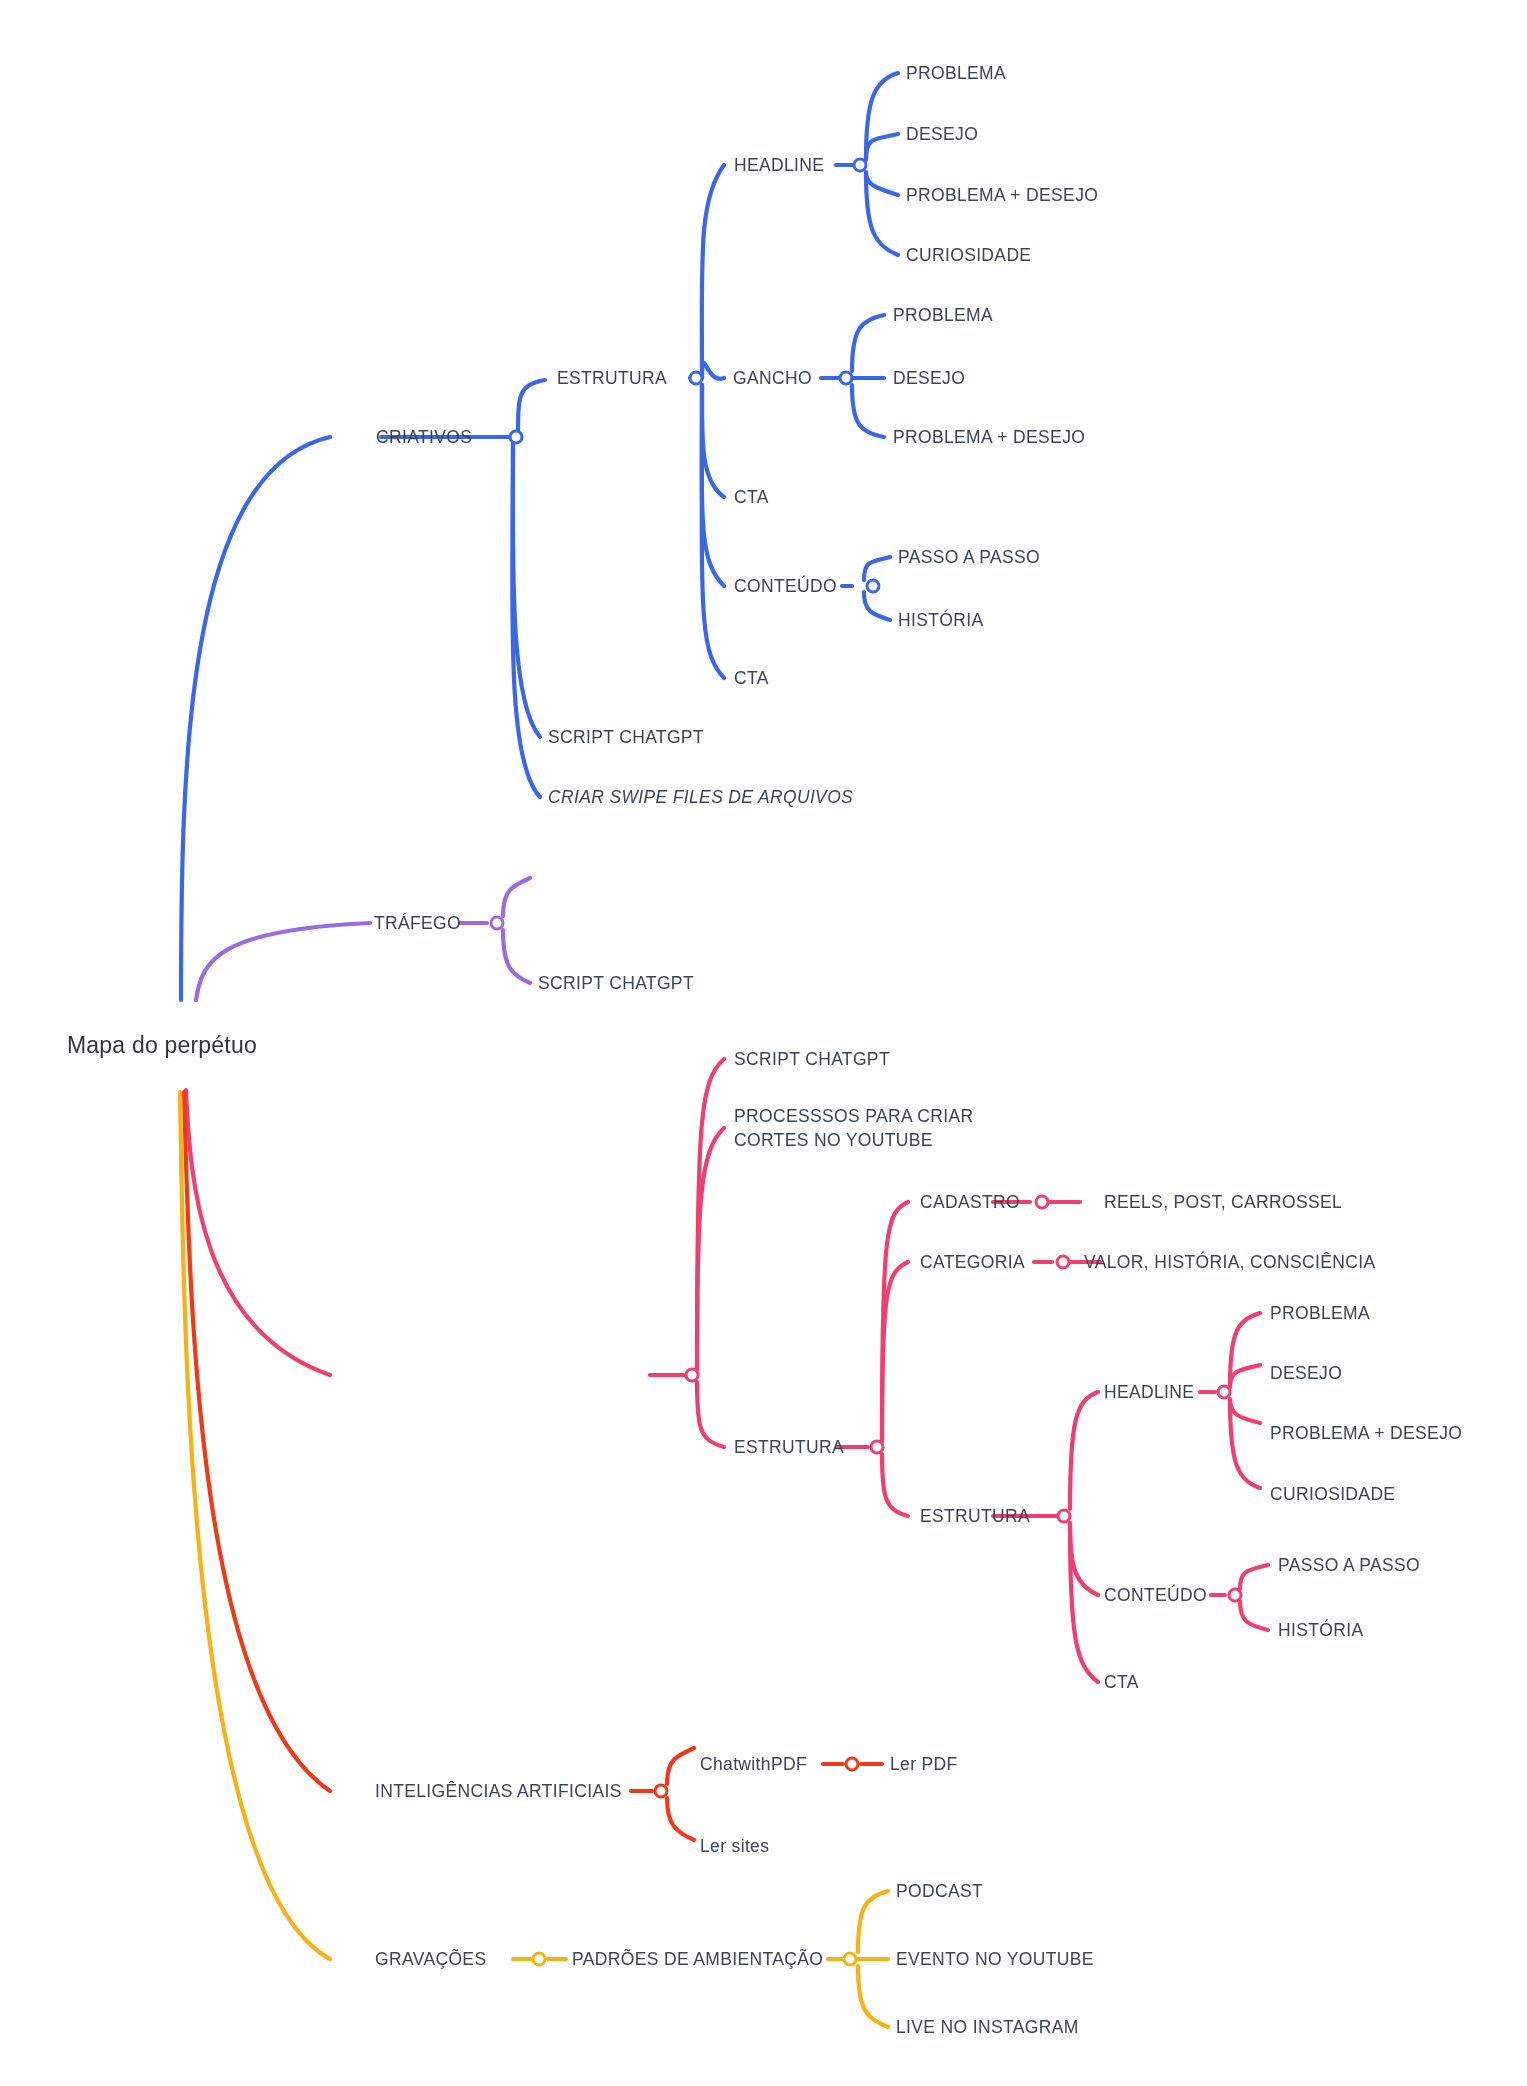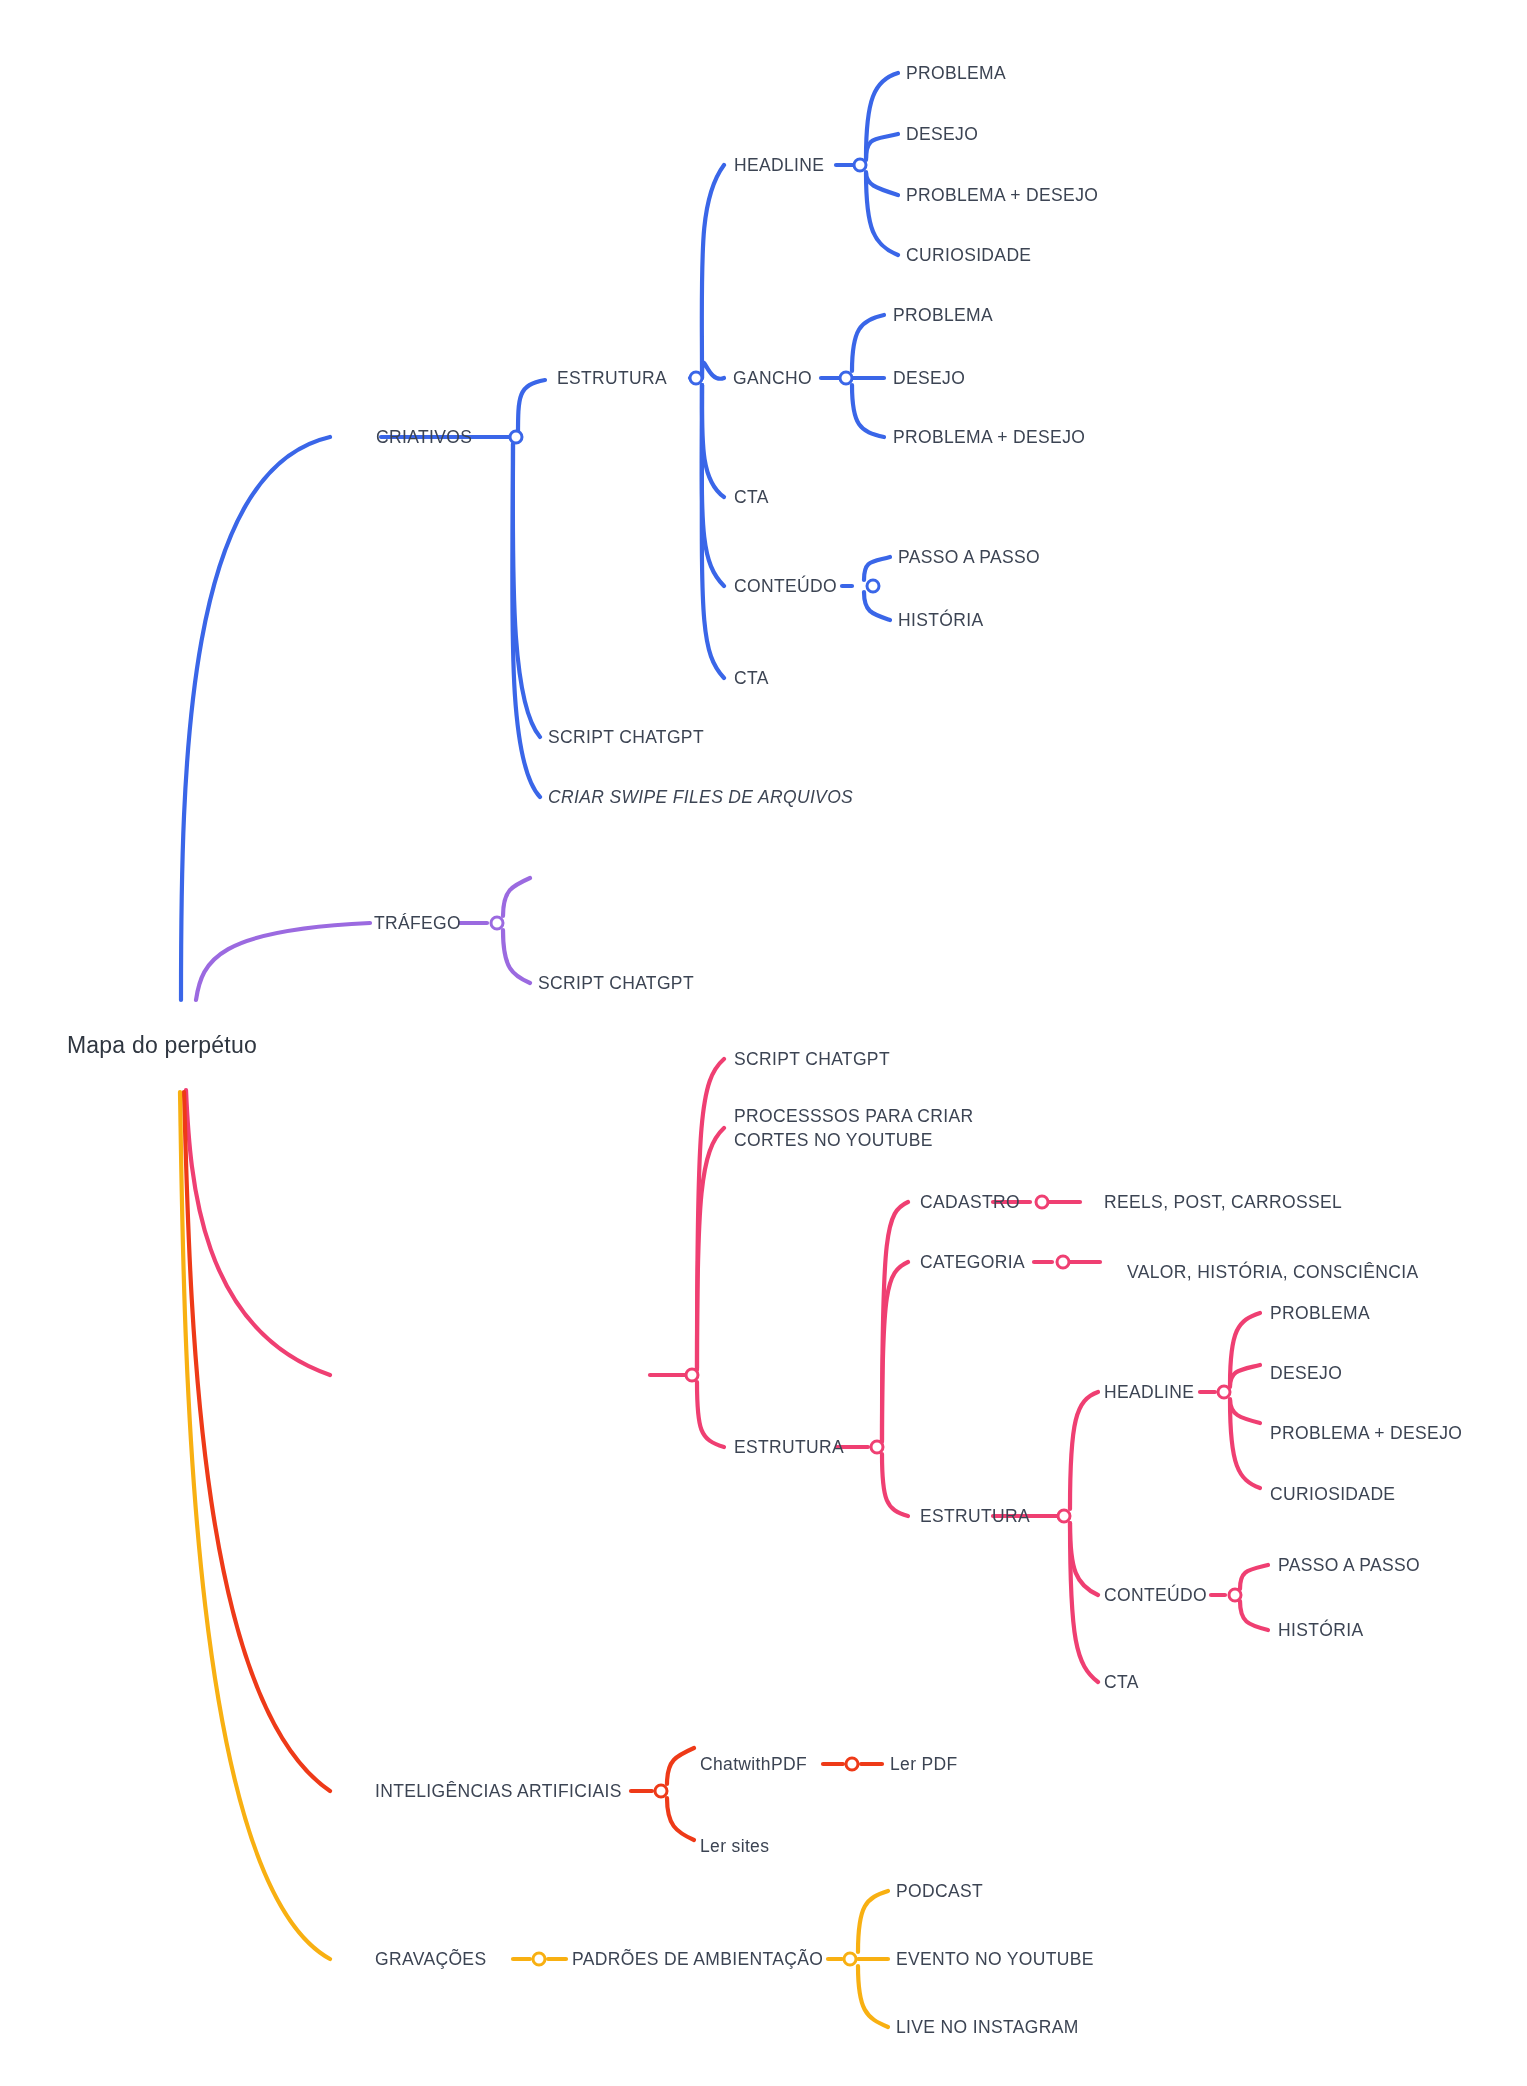"VALOR, HISTÓRIA, CONSCIÊNCIA" div.lbl { left: 1127px -> 1084px; margin-top: 10px -> none }
